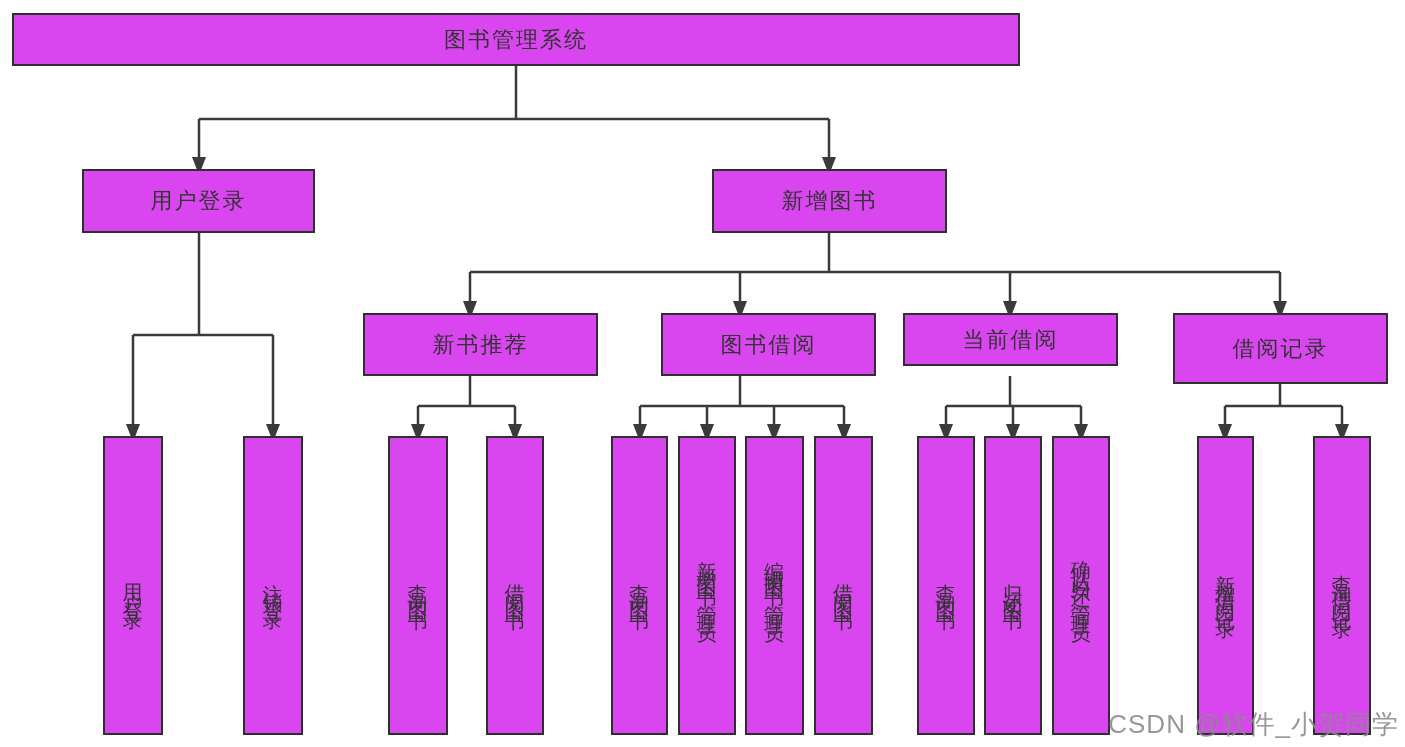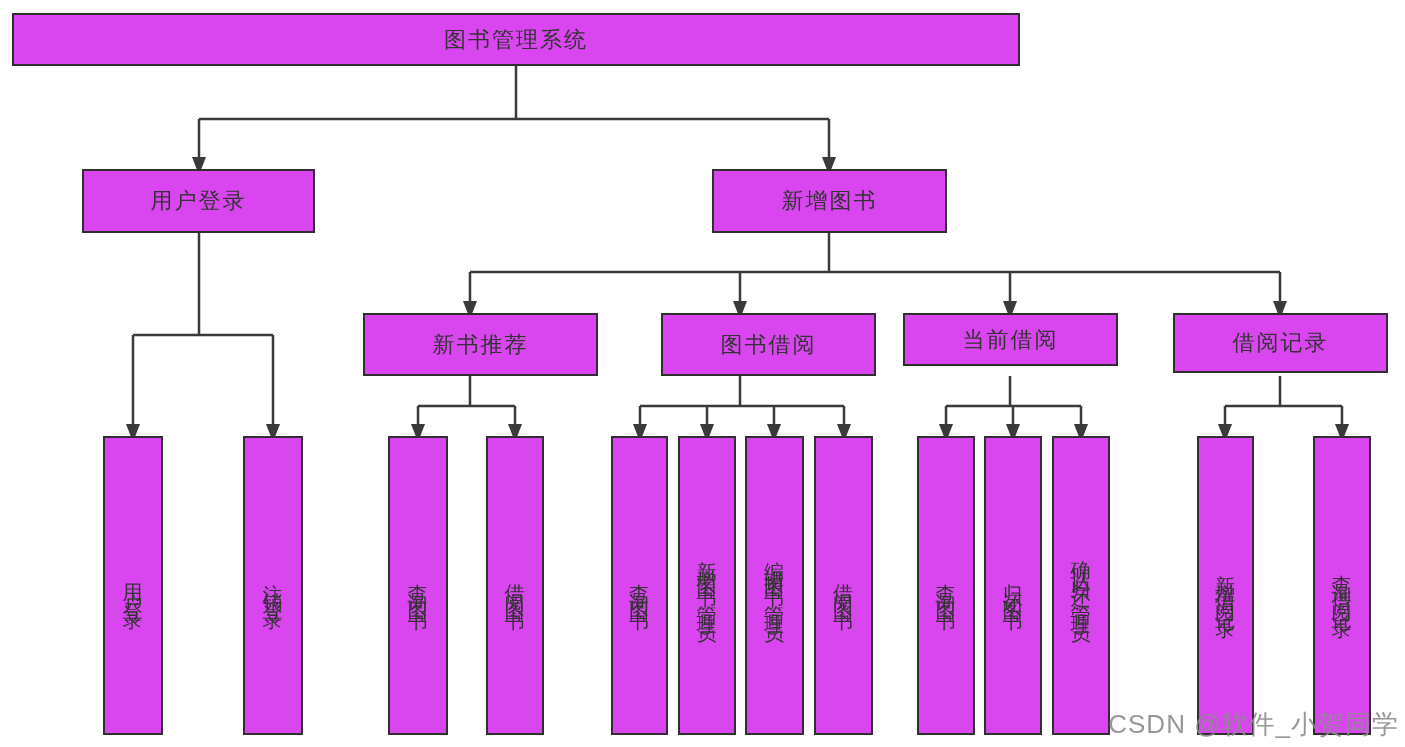"借阅记录" .n-borrow-records { height: 60px -> 71px }
